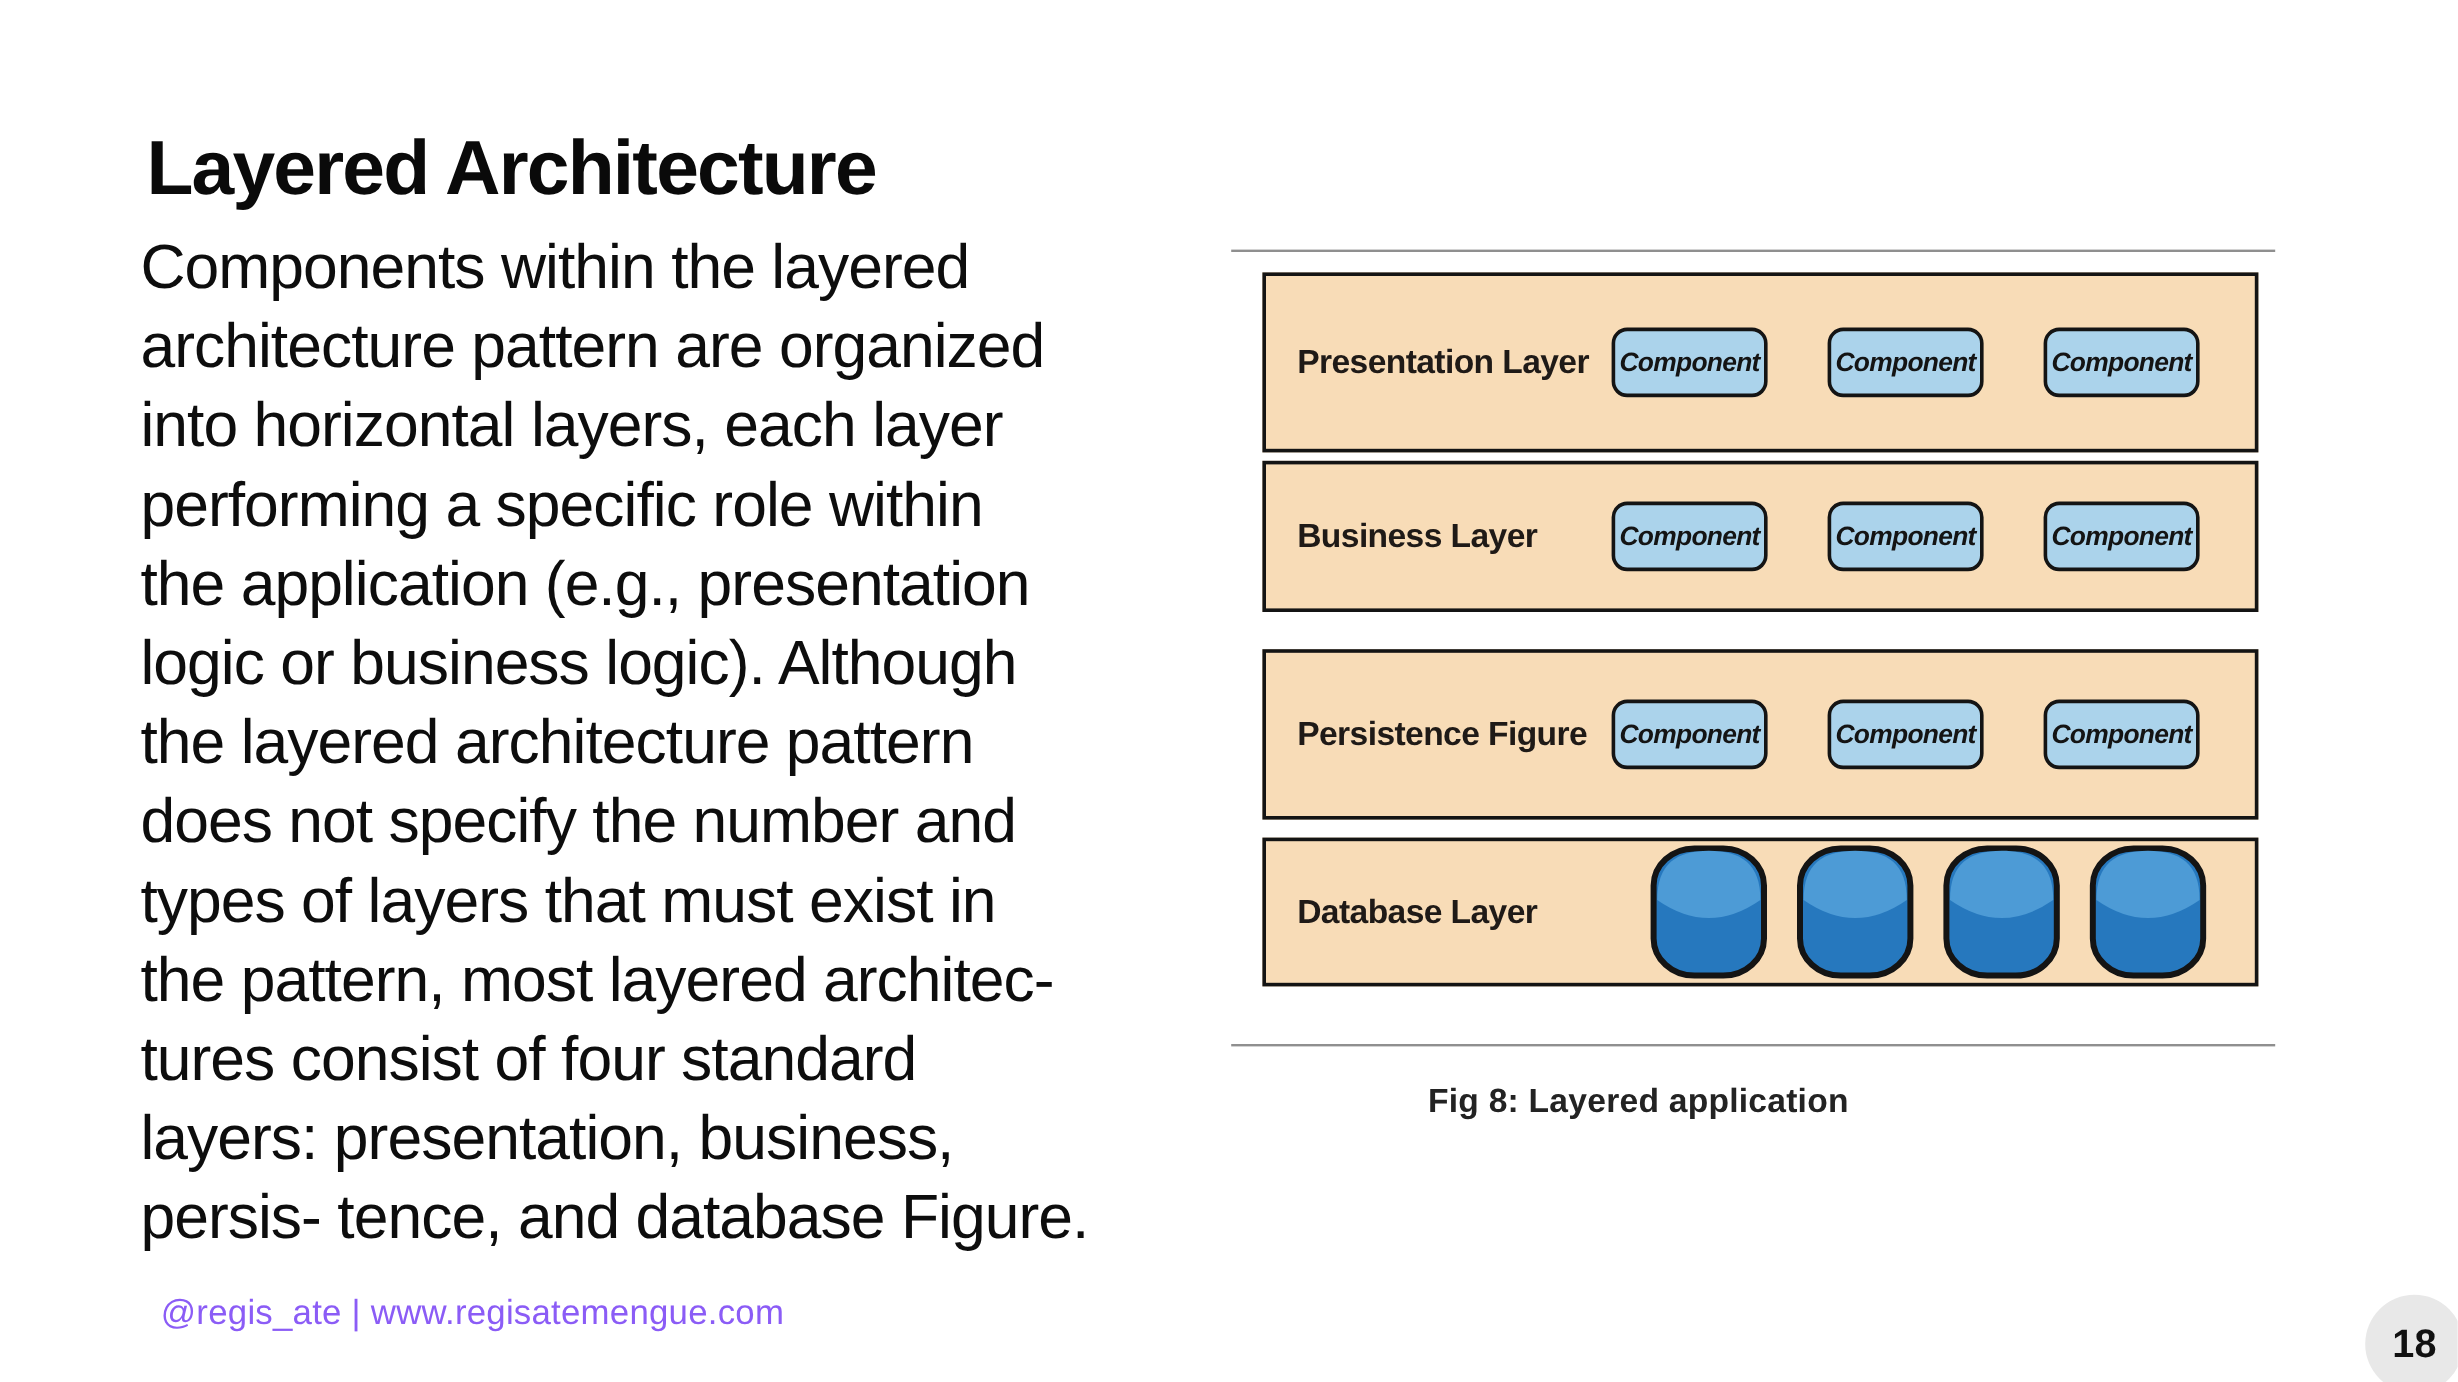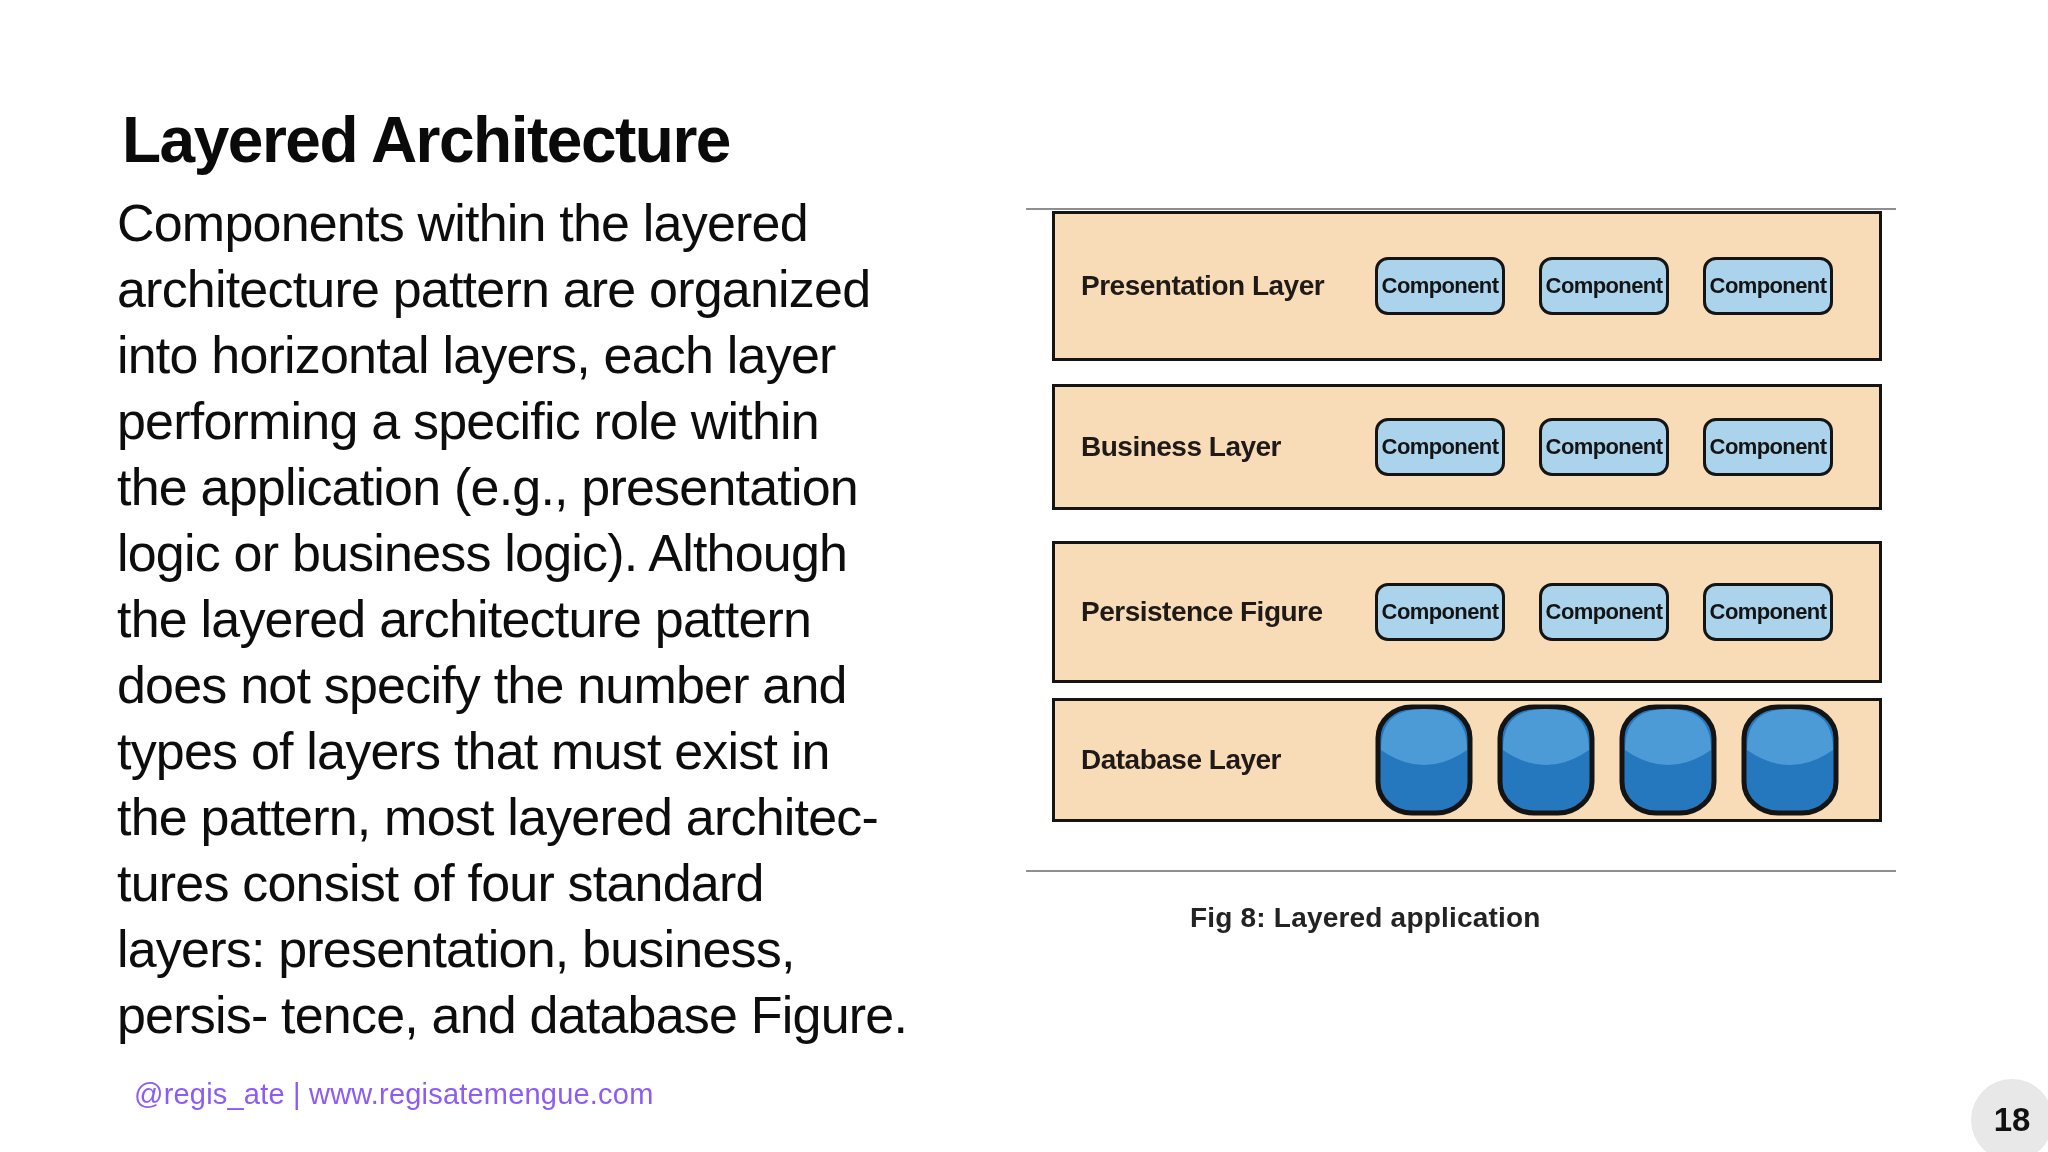"Presentation Layer" .layer-presentation { top: 211px -> 227px }
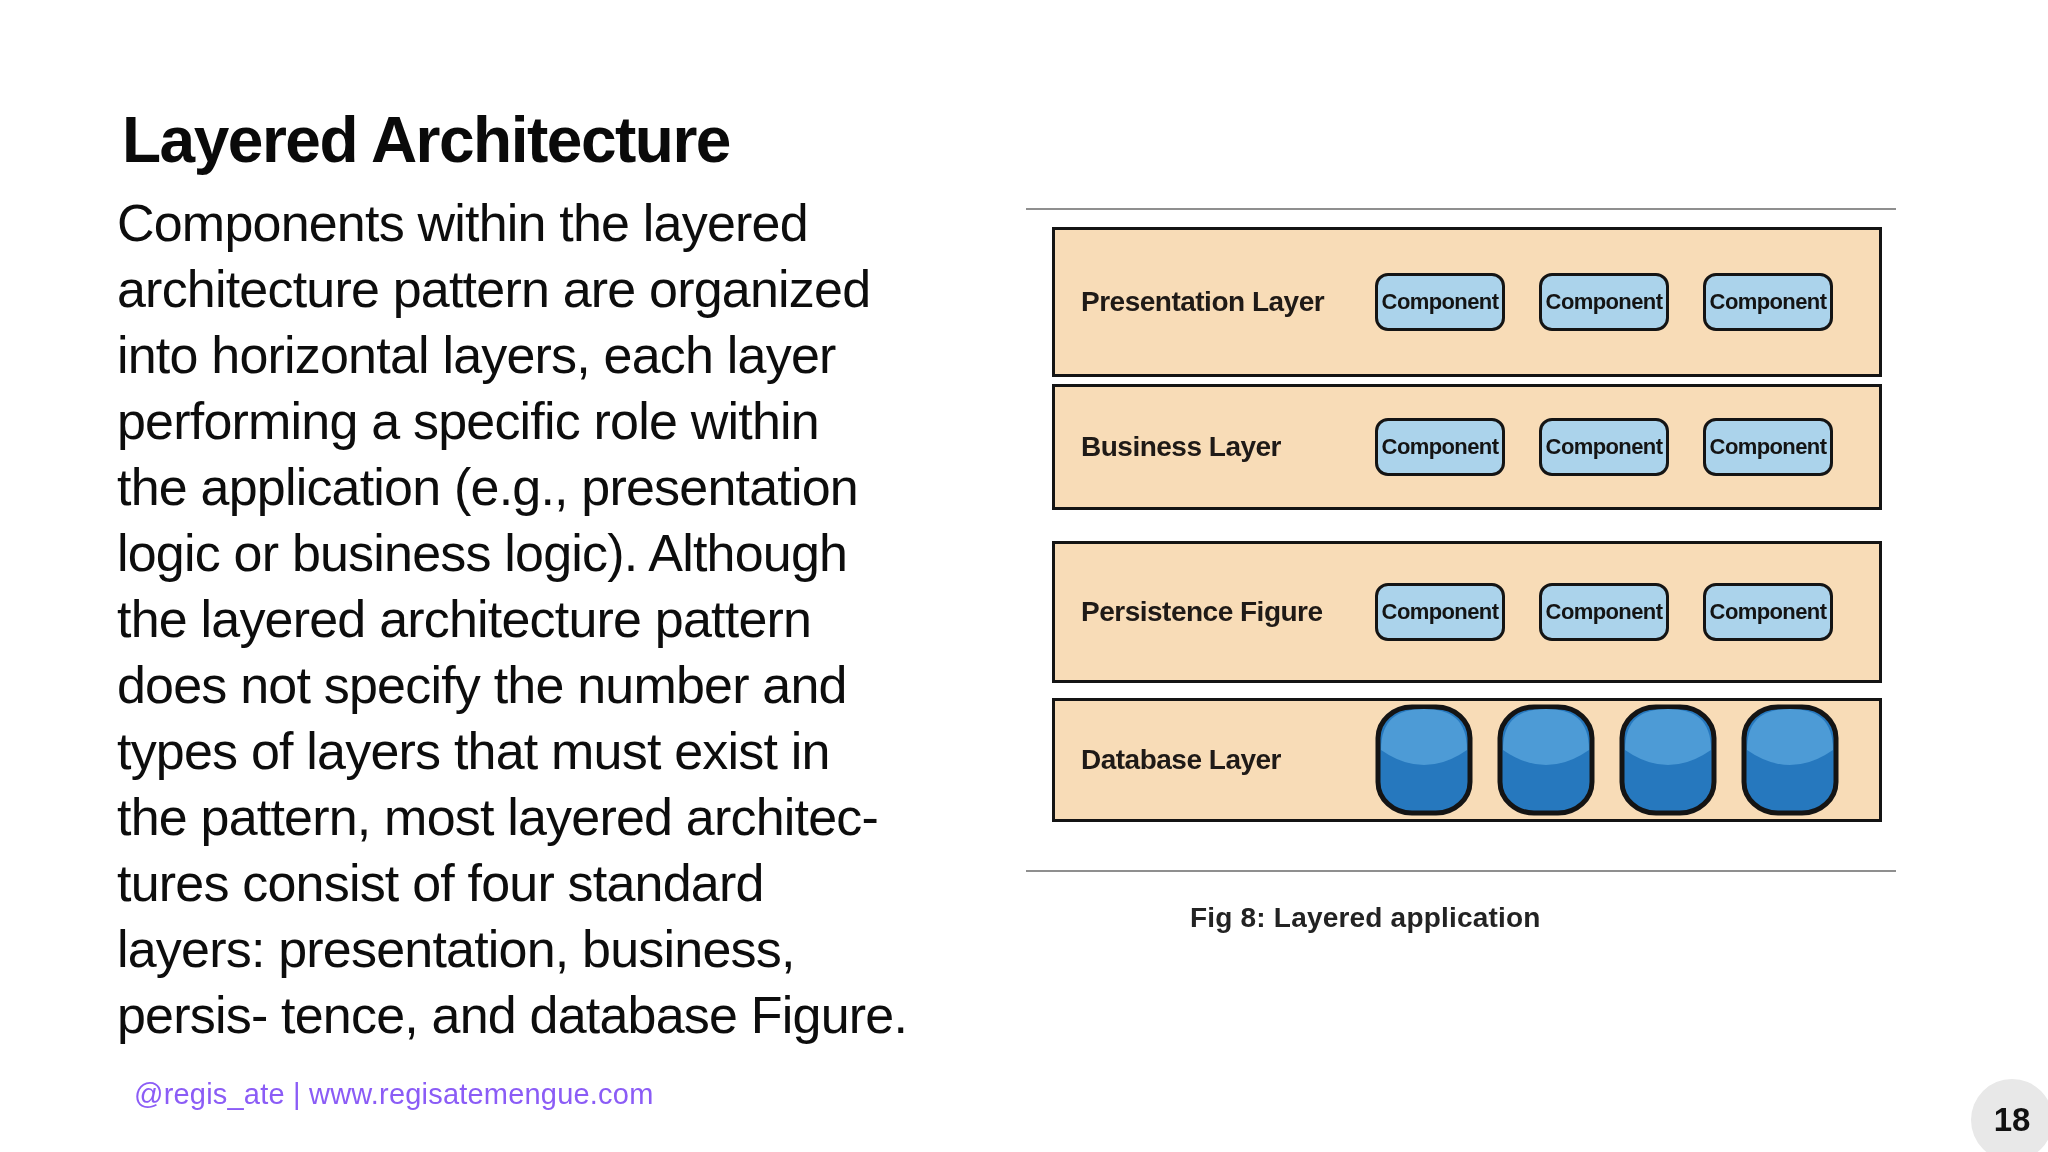"Component" .component-row { font-style: none -> italic; gap: 34px -> 50px }
